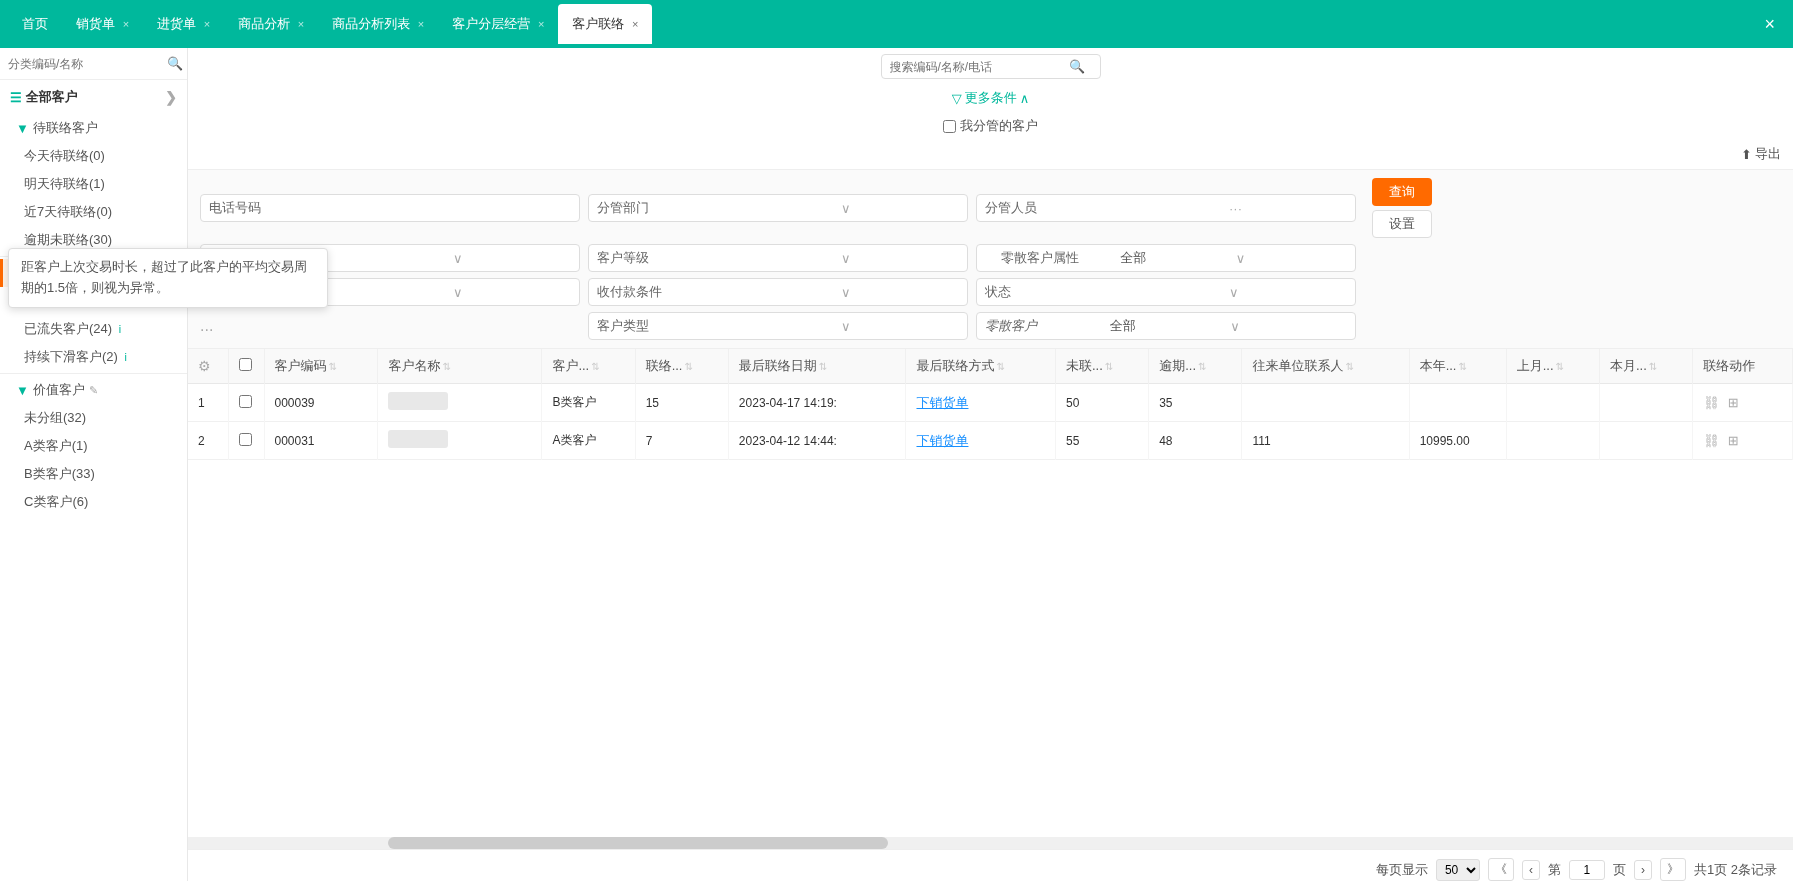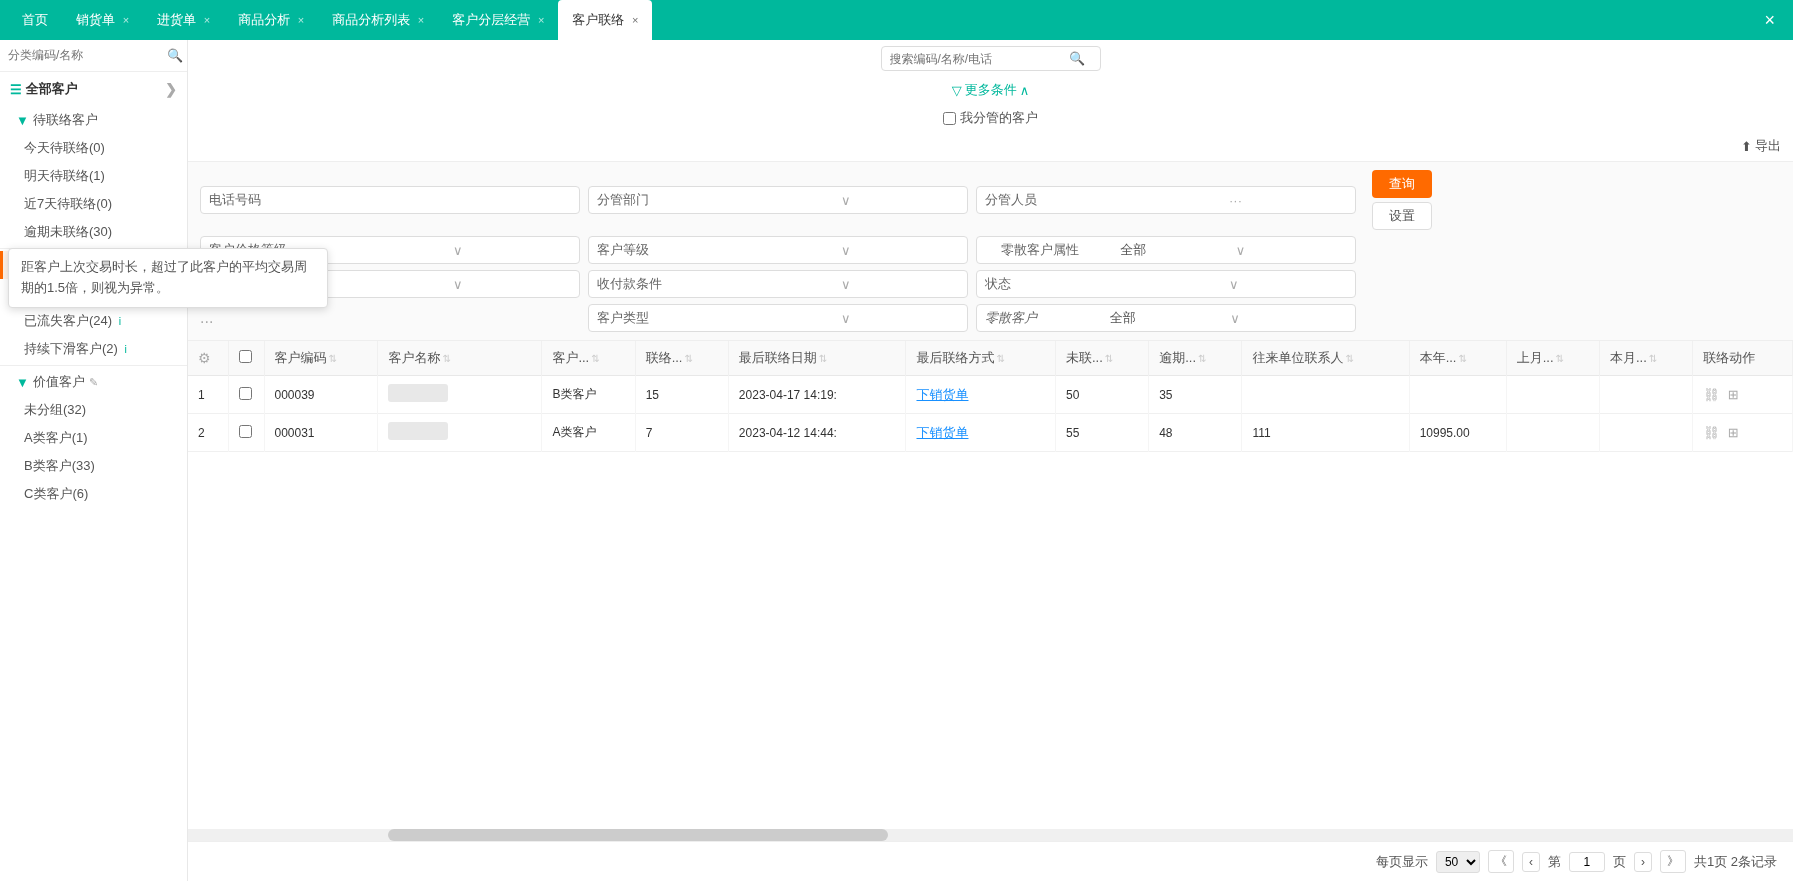"首页" .top-nav { height: 40px -> 48px }
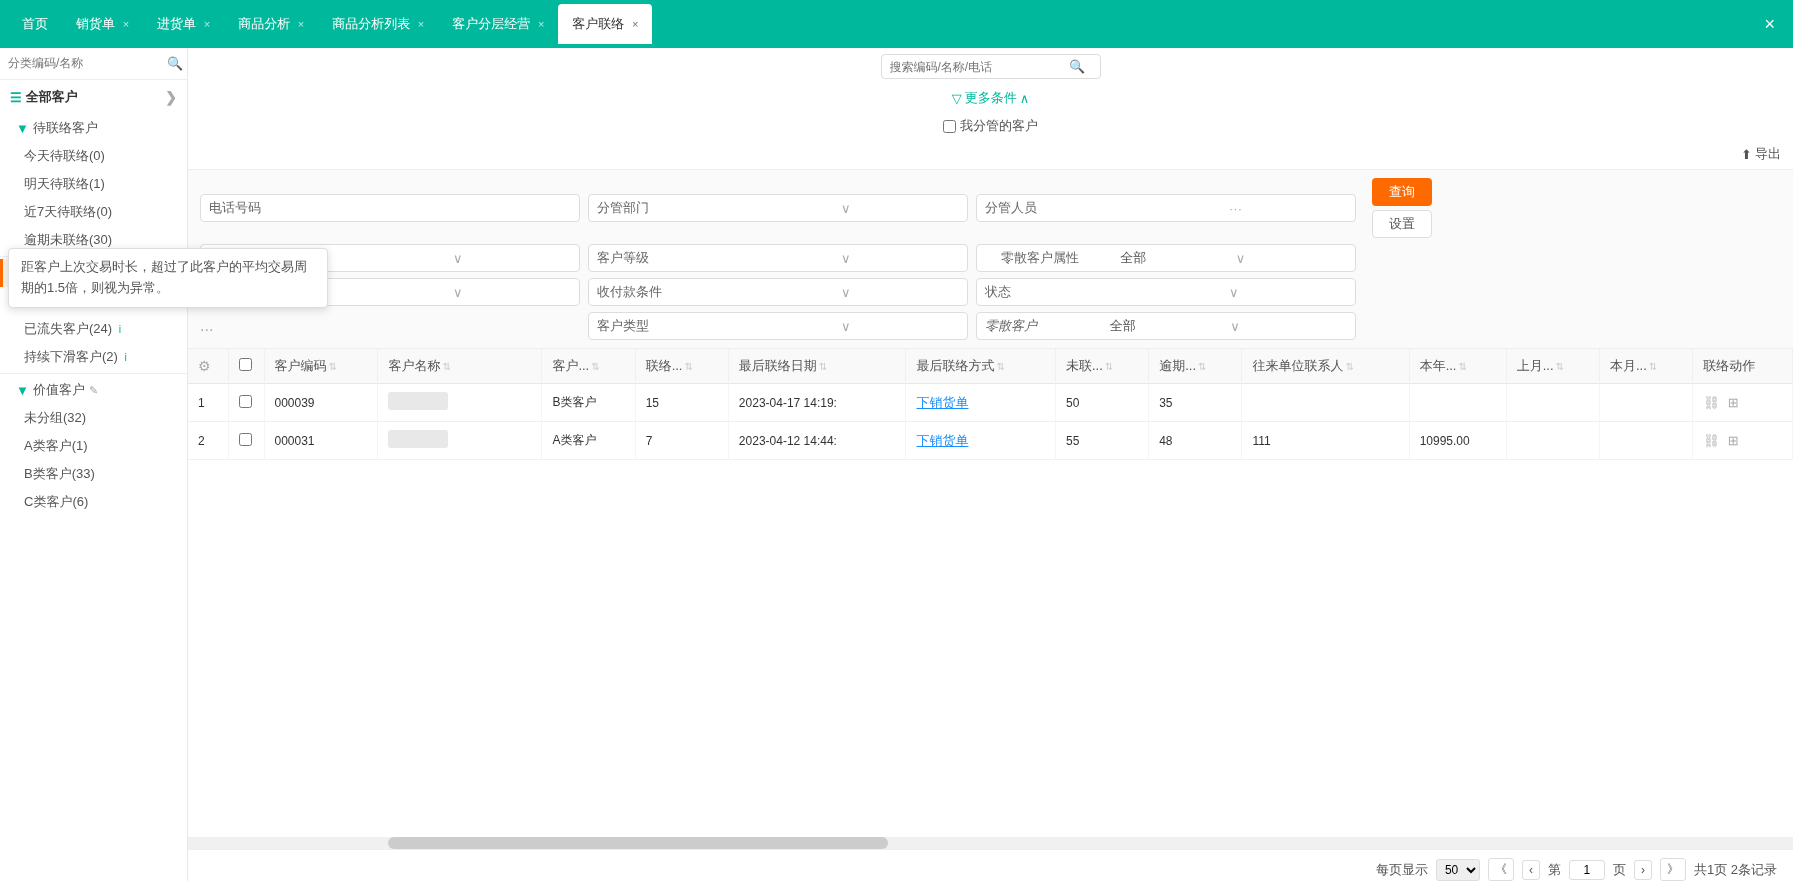"分类编码/名称" .sidebar-search { align-items: flex-start -> center }
